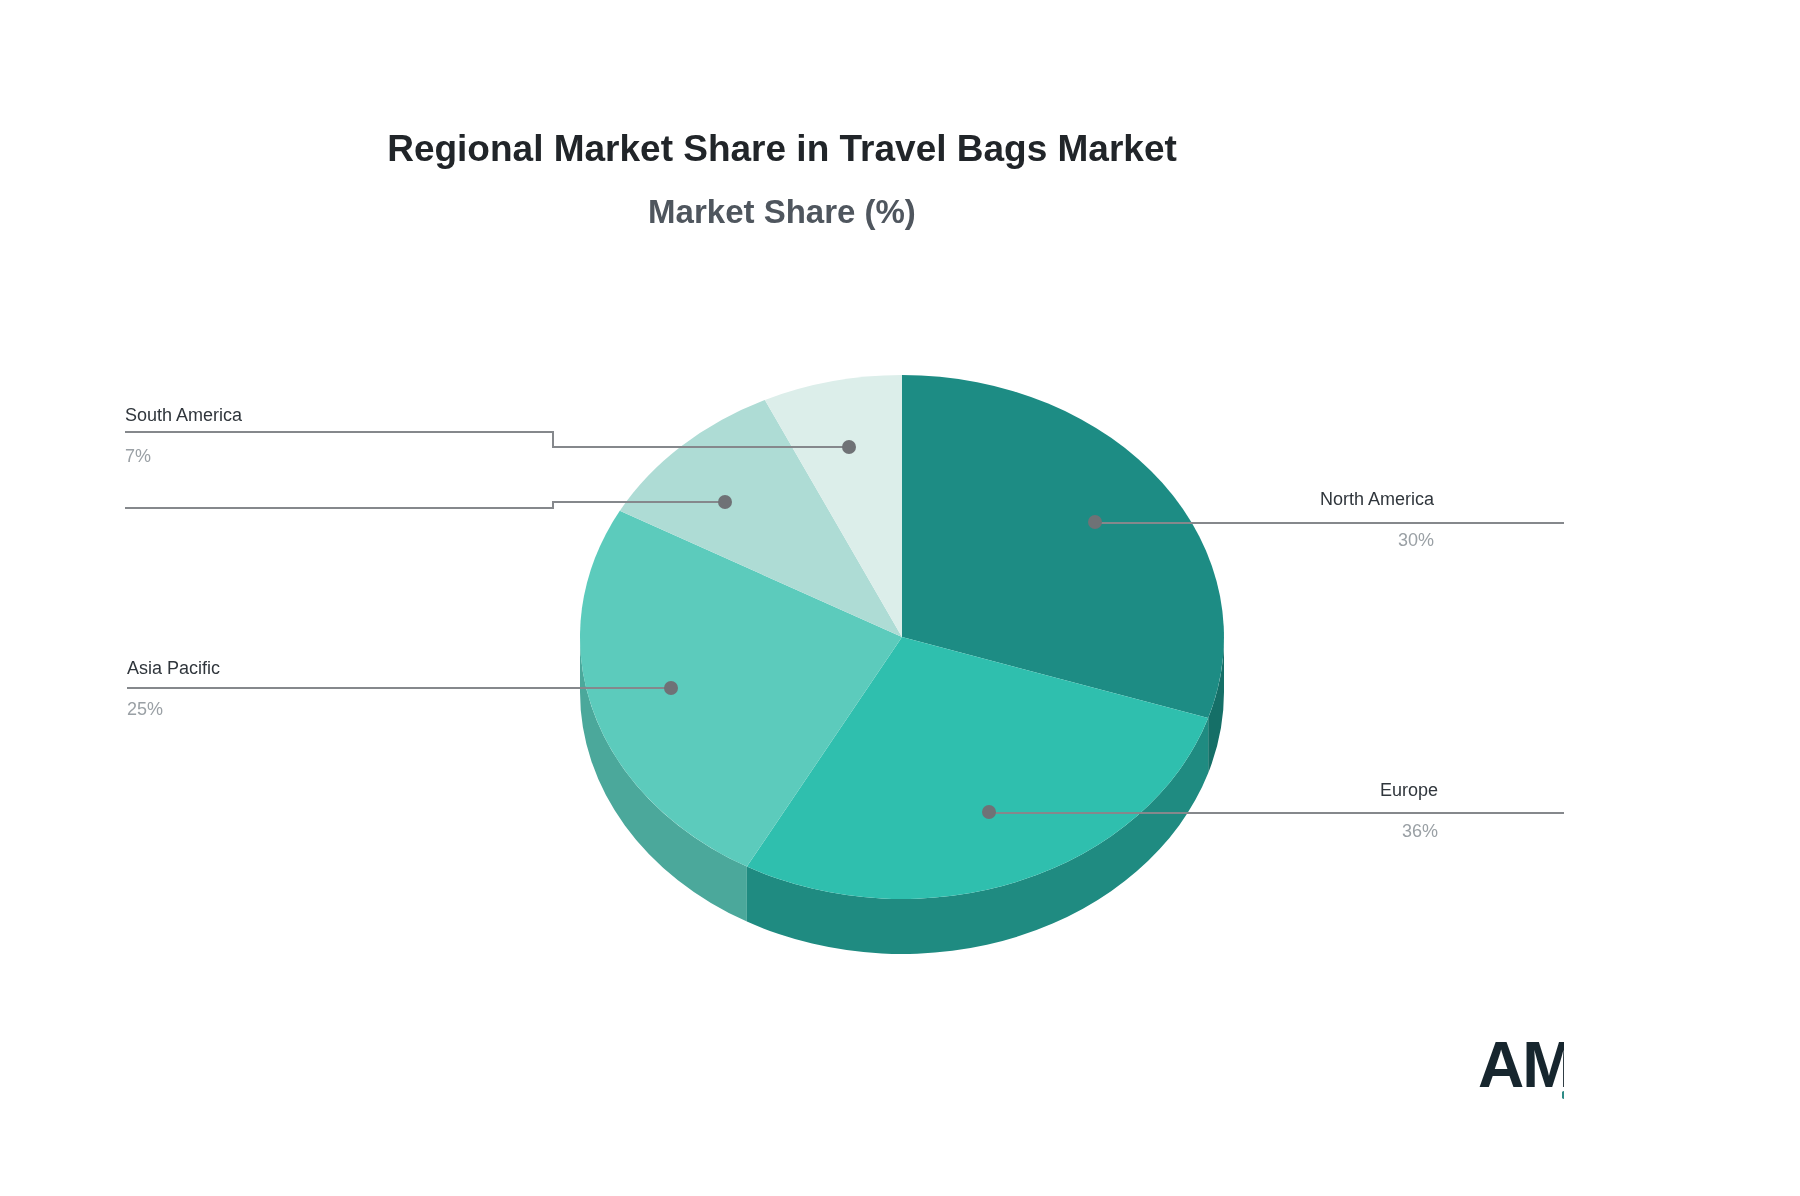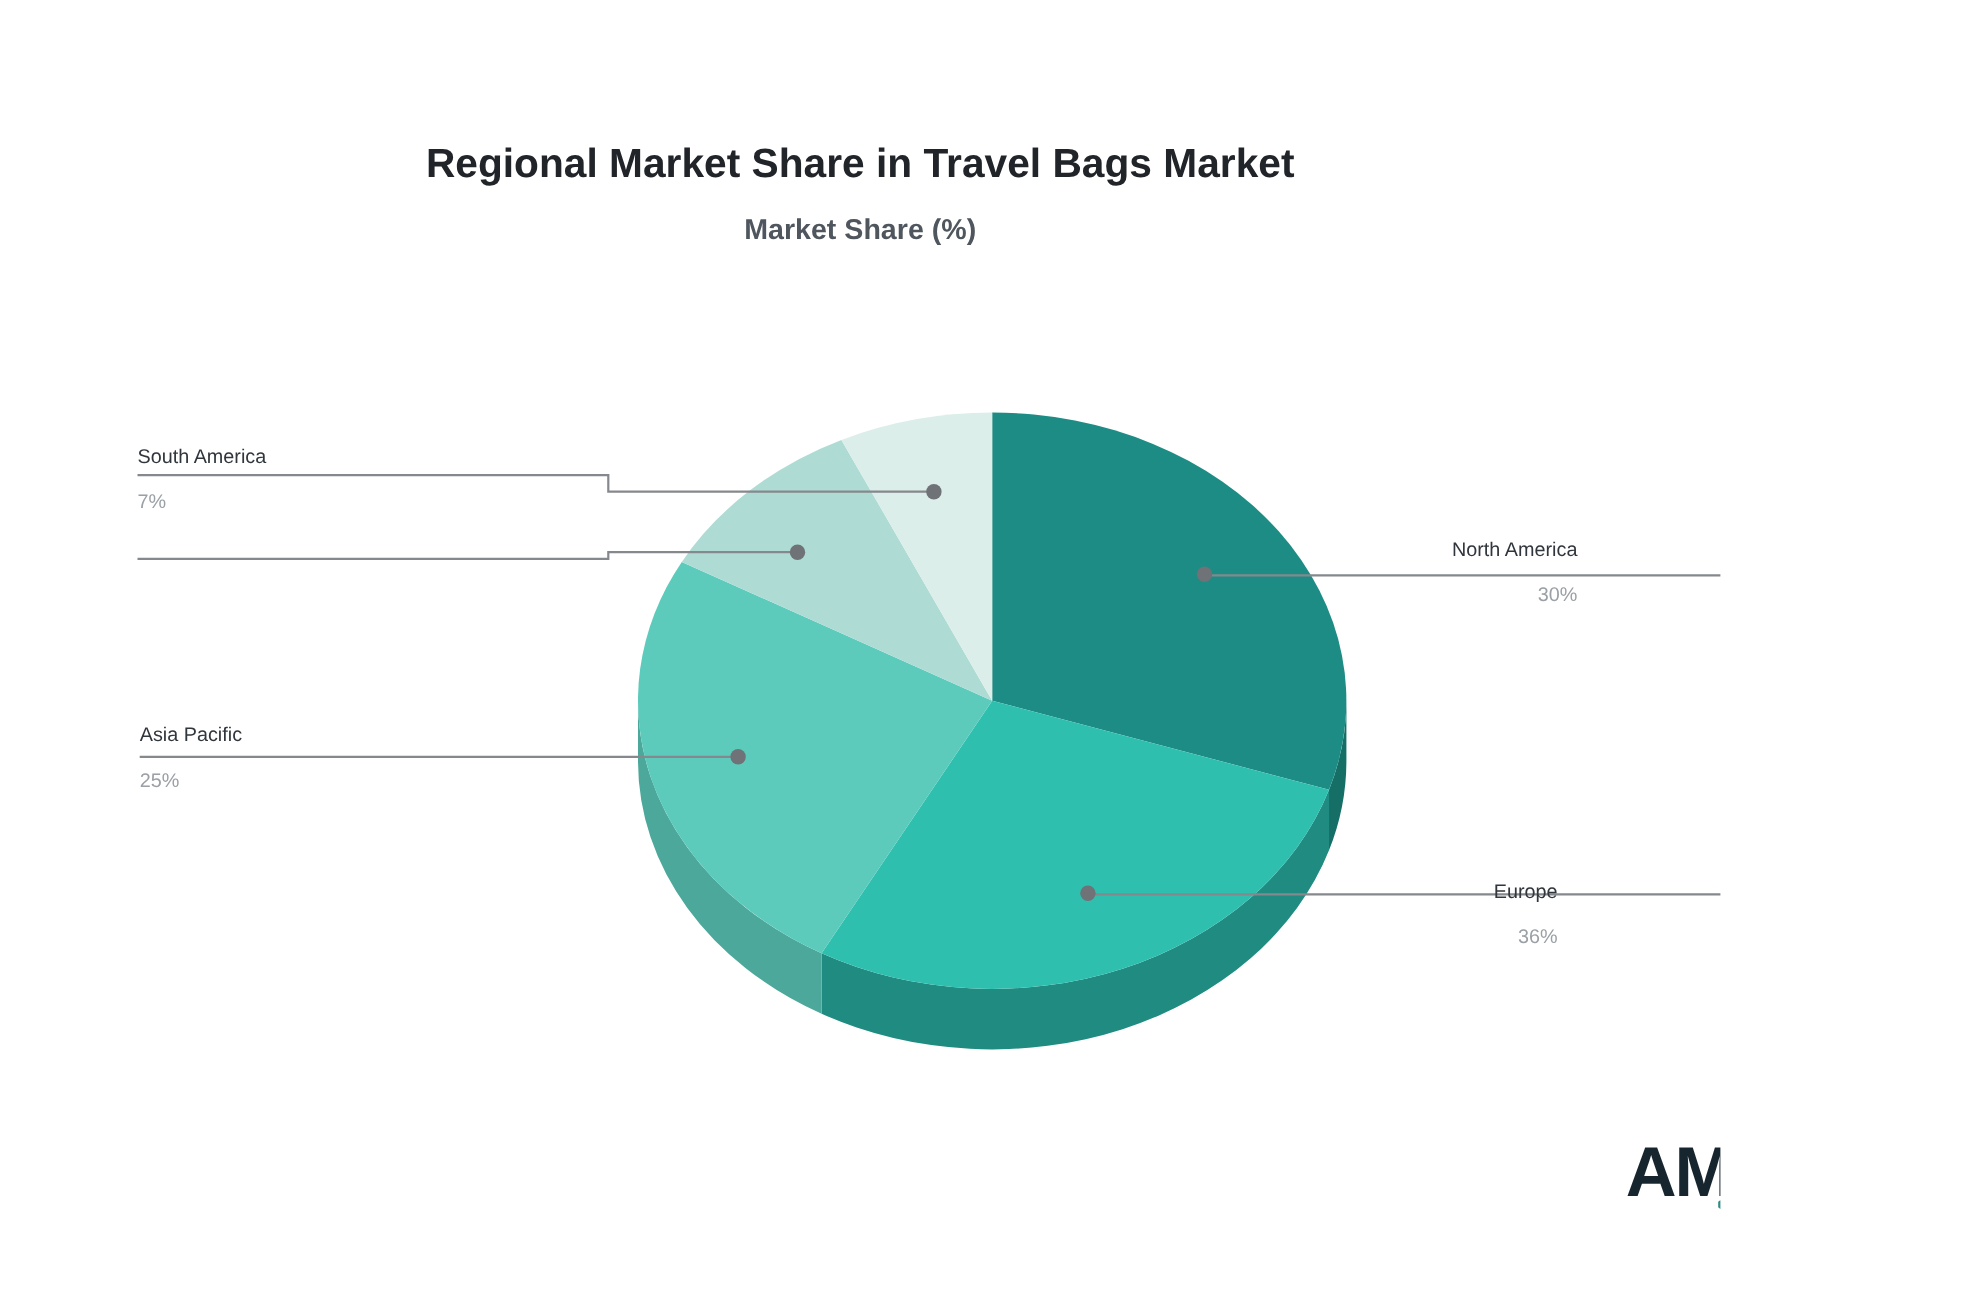"Market Share (%)" .subtitle { font-size: 26px -> 33px }
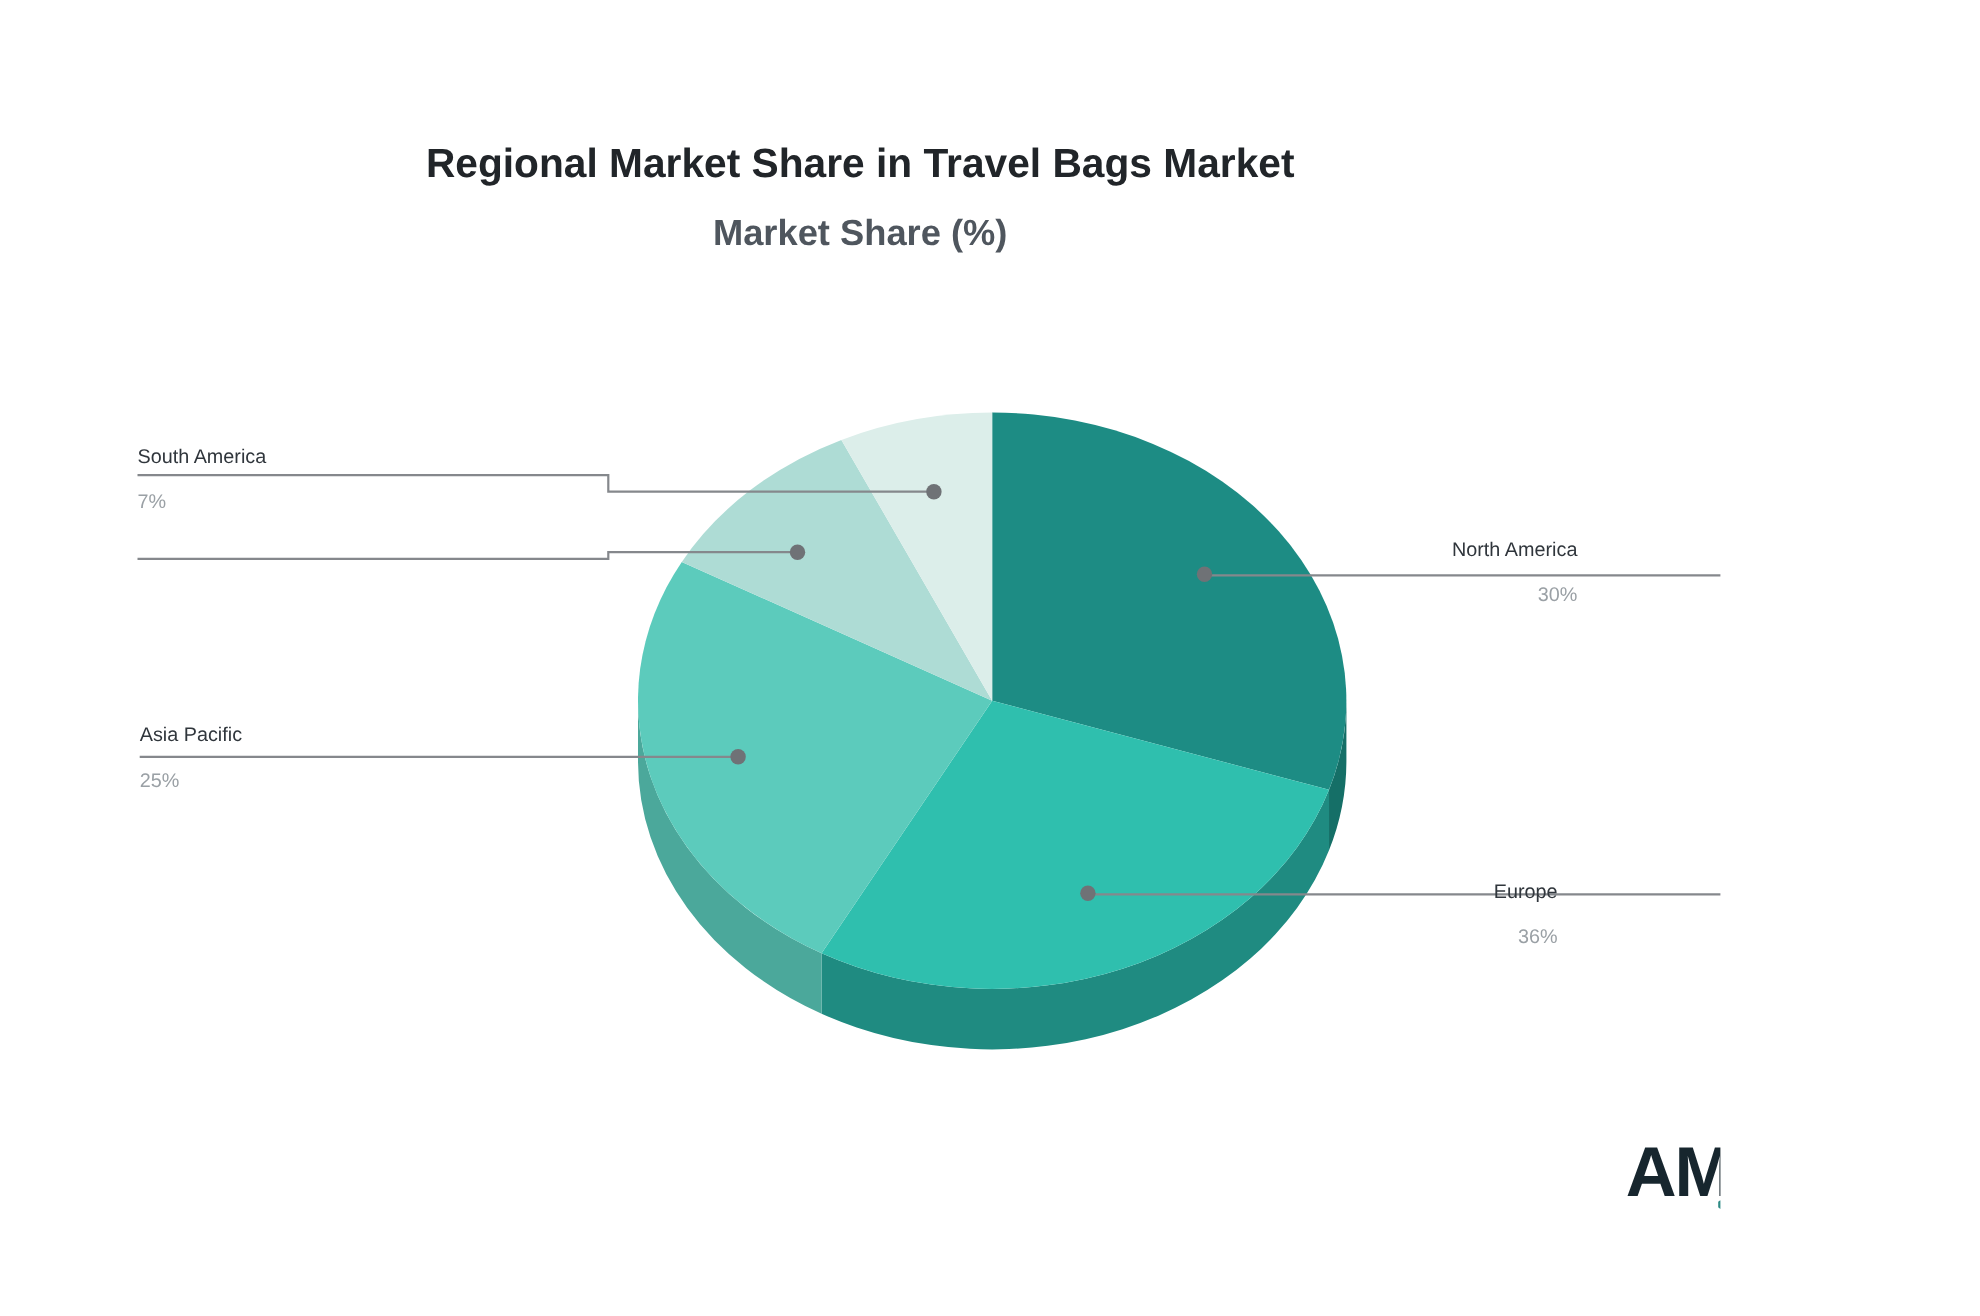"Europe" #lbl-eu { margin-top: 20px -> none; right: 148px -> 126px }
